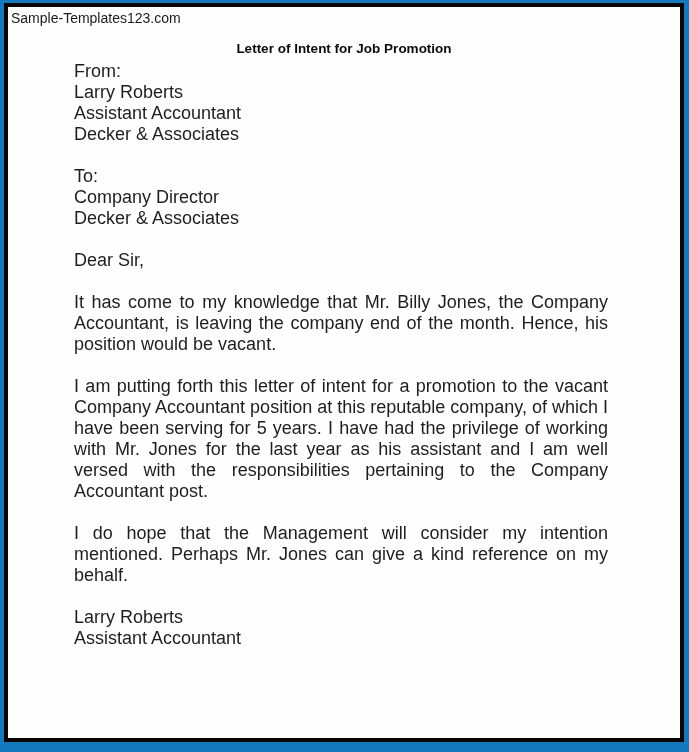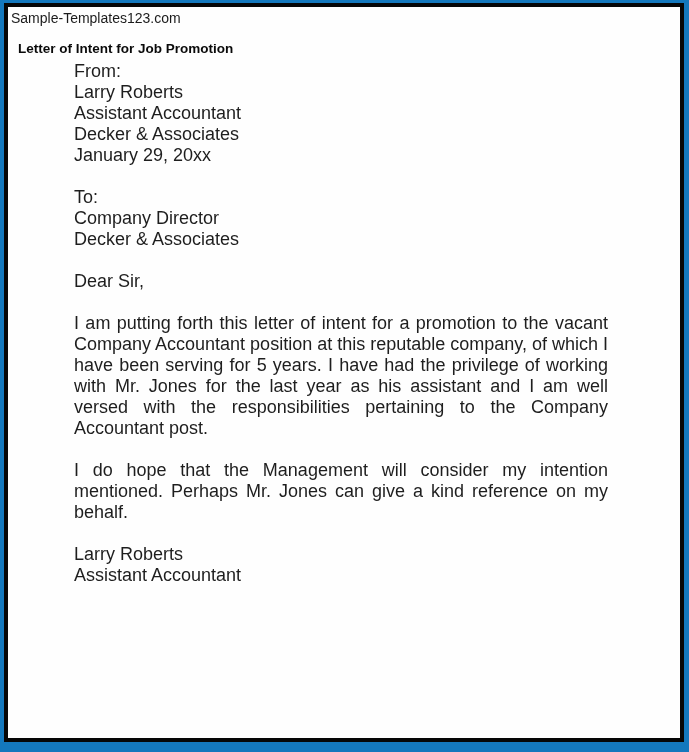"Letter of Intent for Job" .doc-title { margin-left: 10px -> none; text-align: none -> center }
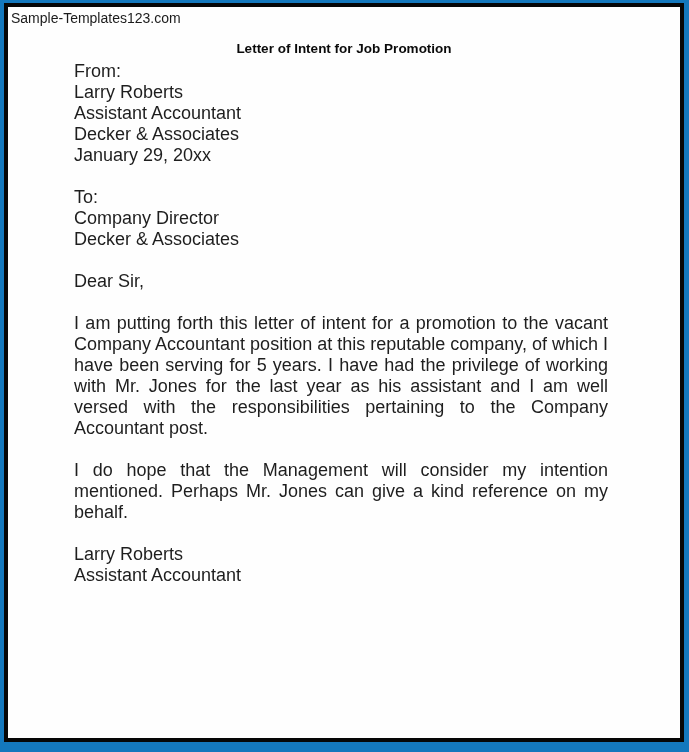"January 29, 20xx" div.addr-line { html: <div>January 29, 20xx</div> -> none }
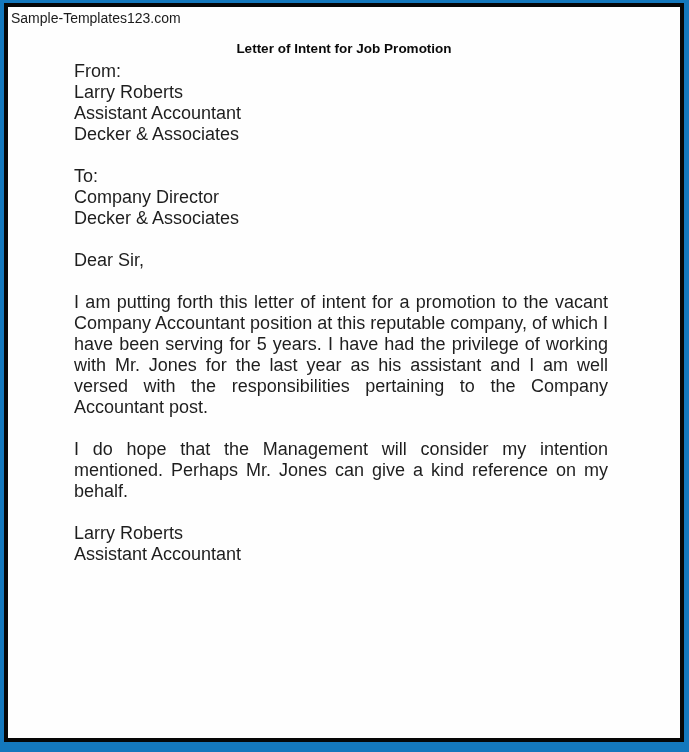"It has come to my" p.justified { html: none -> <p>It has come to my knowledge that Mr. Billy Jones, the Company Accountant, is leaving the company end of the month. Hence, his position would be vacant.</p> }
